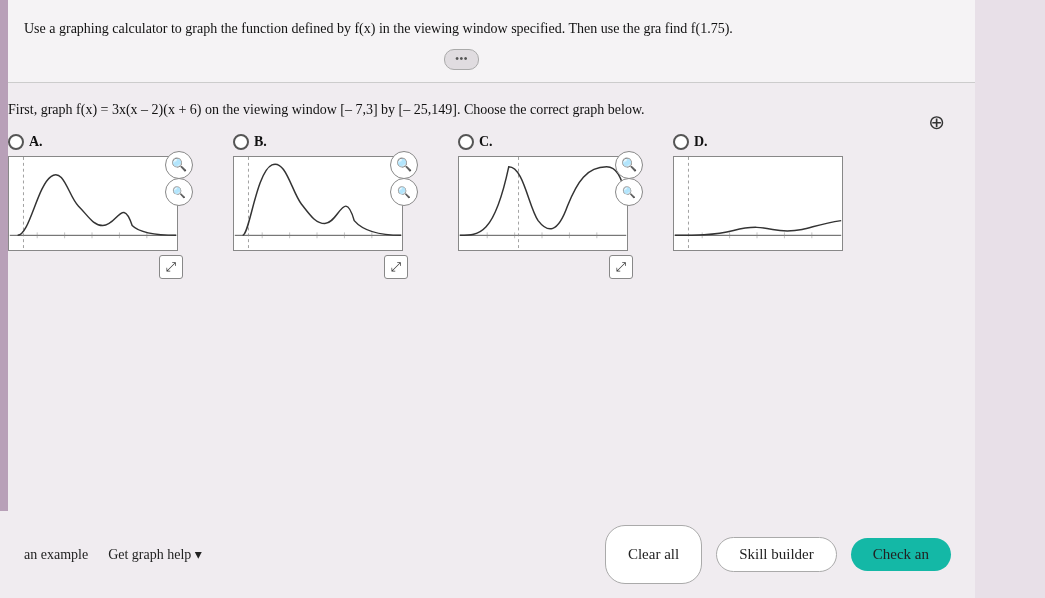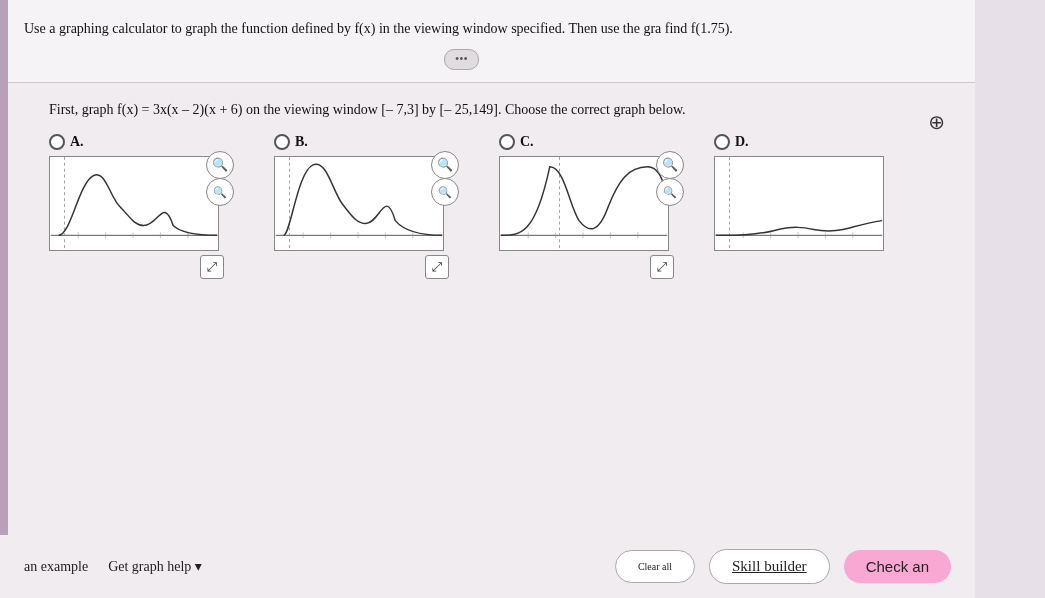"First, graph f(x) = 3x(x" .content-section { margin-left: 8px -> none; padding: 16px 24px 0 41px -> 16px 24px 0 8px }
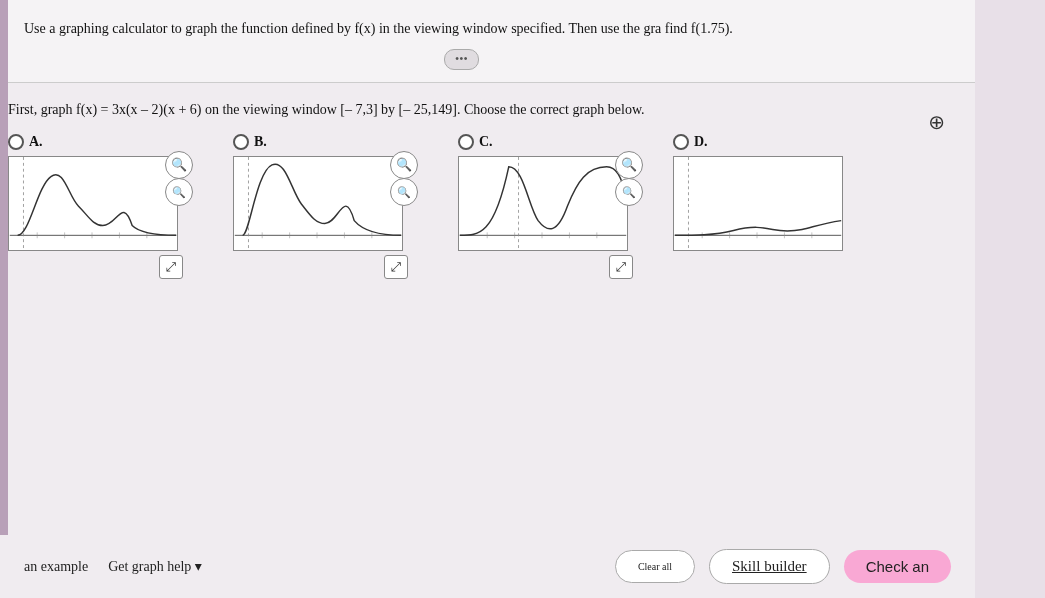"Clear all" .clear-all-btn { font-size: 10px -> 15px; padding: 10px 22px -> 20px 22px }
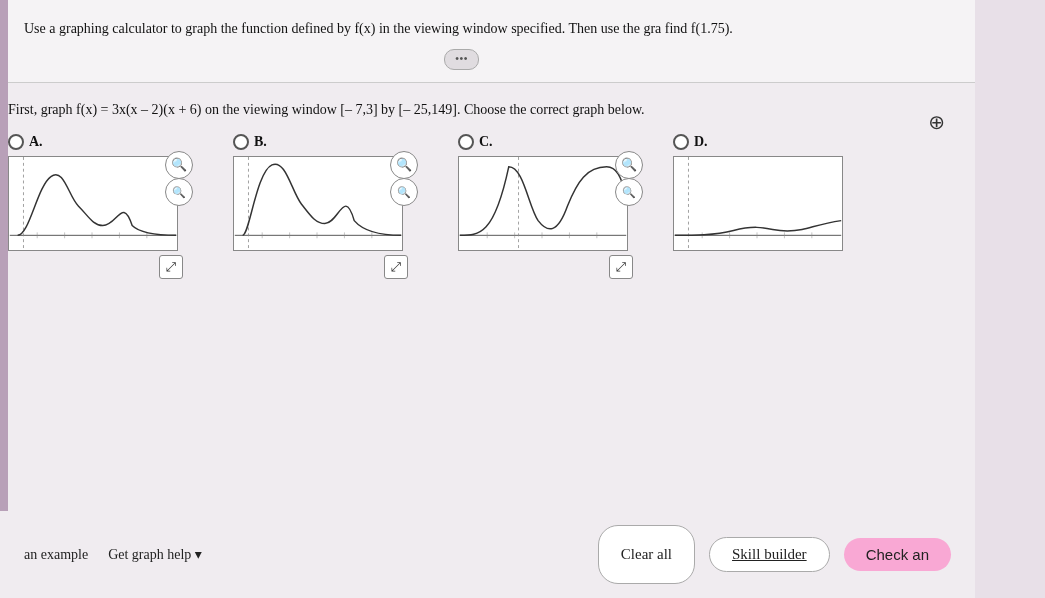"Skill builder" .skill-builder-btn { text-decoration: underline -> none }
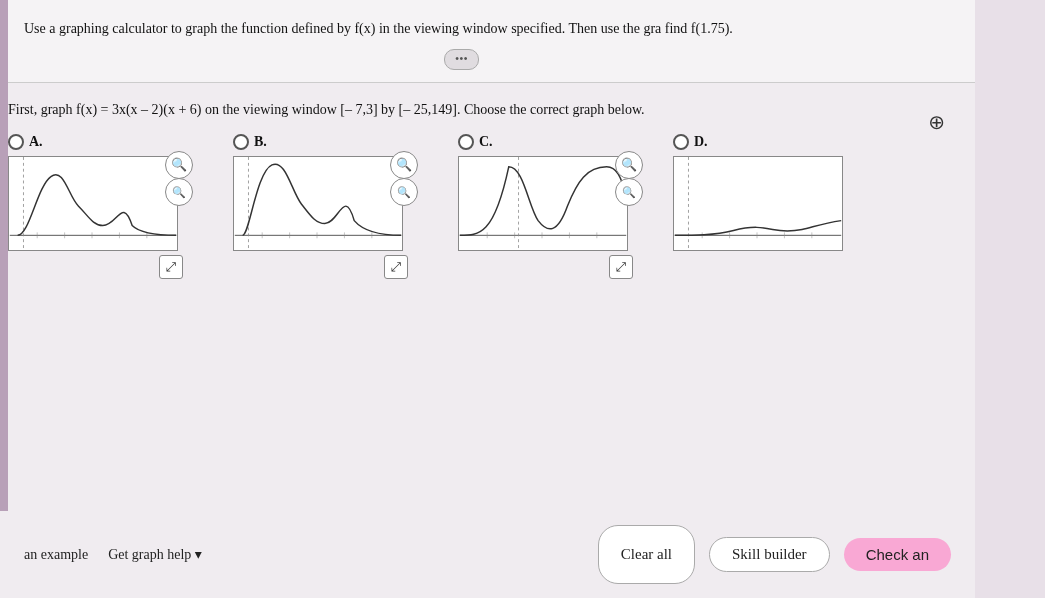"Check an" .check-answer-btn { background: #f9a8d4 -> #14b8a6; font-family: Liberation Sans, sans-serif -> Liberation Serif, serif }
